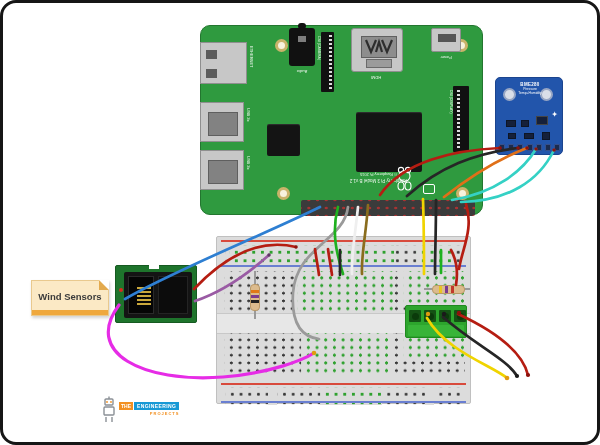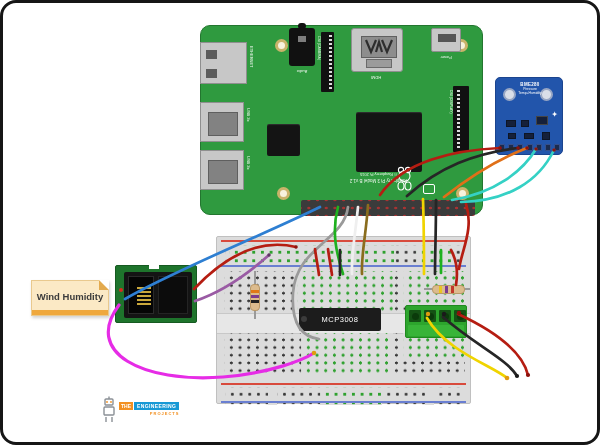"Wind Humidity" span { text: Humidity -> Sensors }
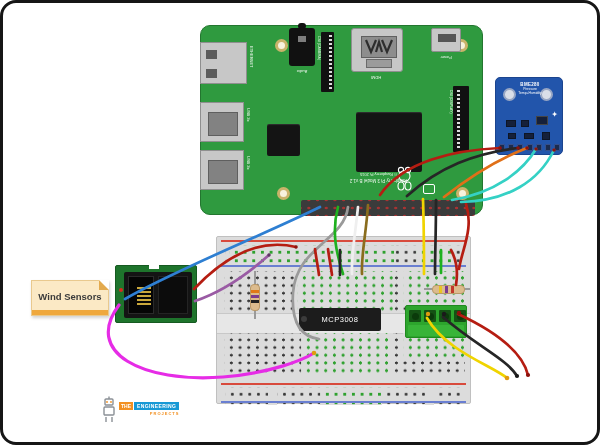"MCP3008" div.mcp { html: <div> <span>MCP3008</span> </div> -> none }
